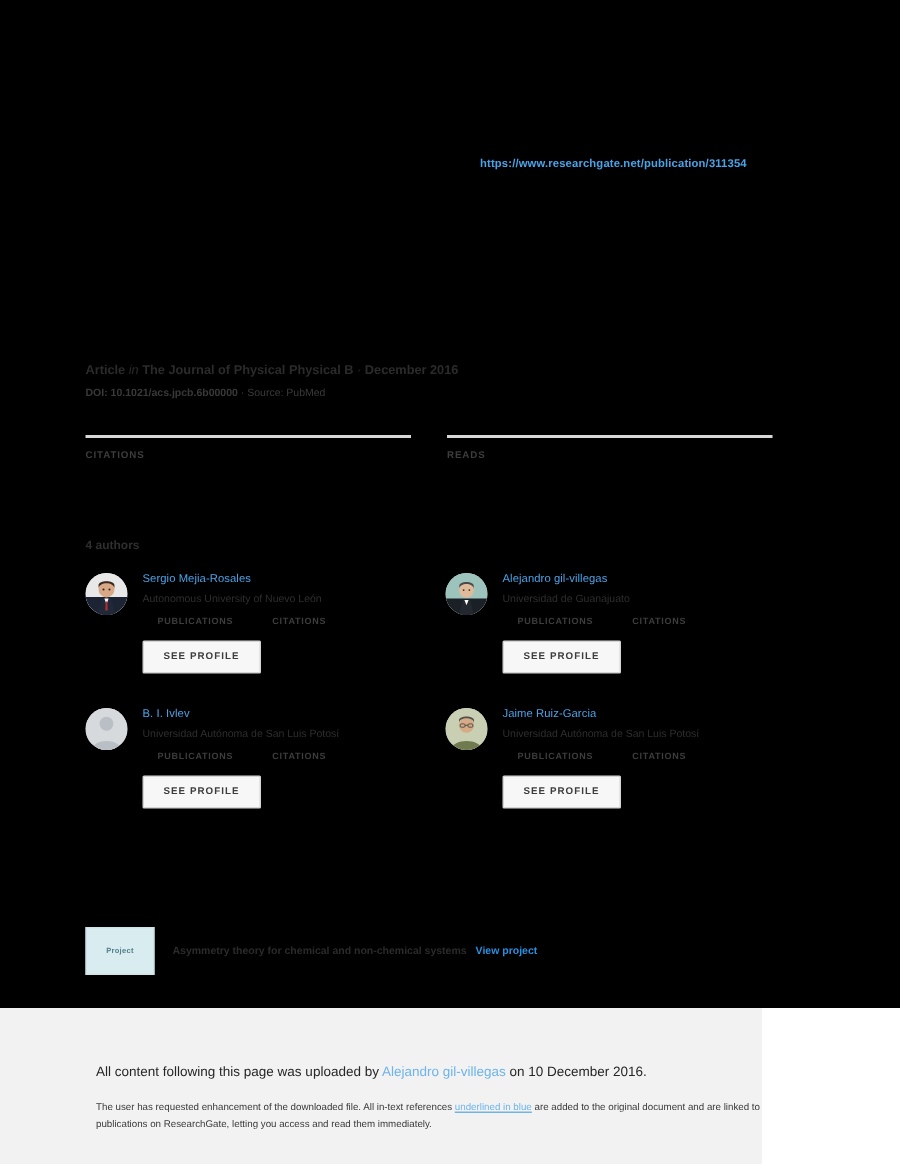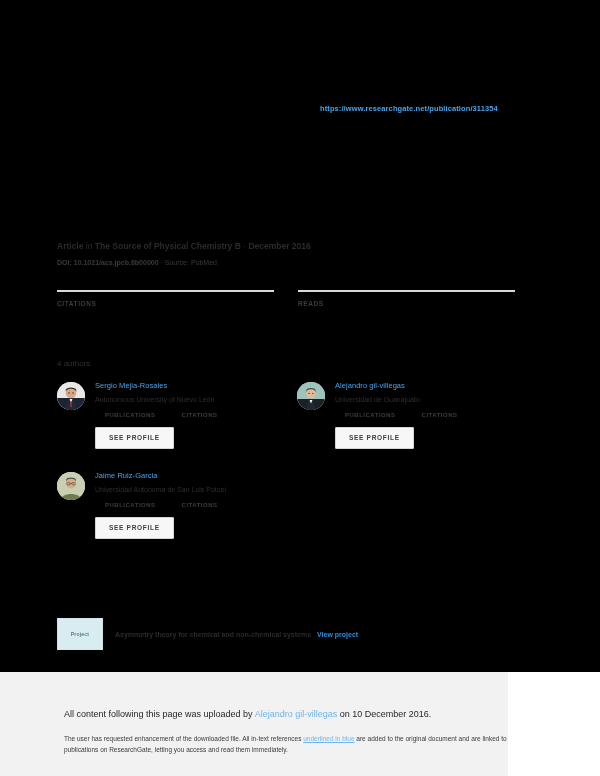"The Source of Physical Chemistry" span.jrnl { text: Source of Physical Chemistry -> Journal of Physical Physical }
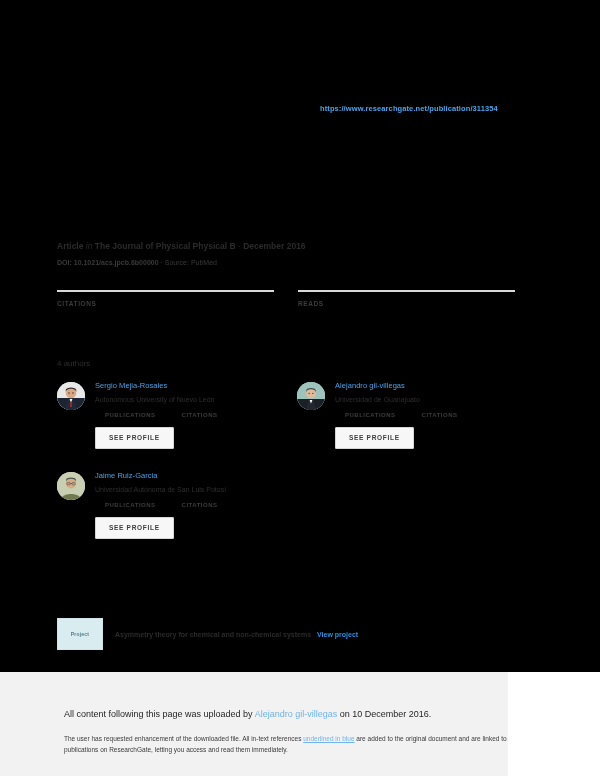"4 authors" .authors-count { font-weight: normal -> bold }
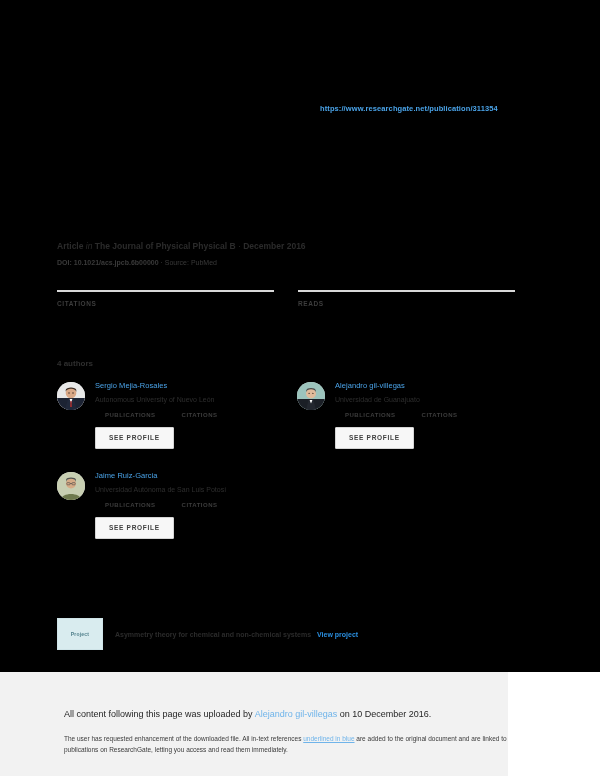"B. I. Ivlev" div.author-card { html: none -> <div> <div> <svg> <rect></rect> <circle></circle> <path></path> </svg> </div> <div> <div>B. I. Ivlev</div> <div>Universidad Autónoma de San Luis Potosí</div> <div> <span>PUBLICATIONS</span> <span>CITATIONS</span> </div> <div>SEE PROFILE</div> </div> </div> }
